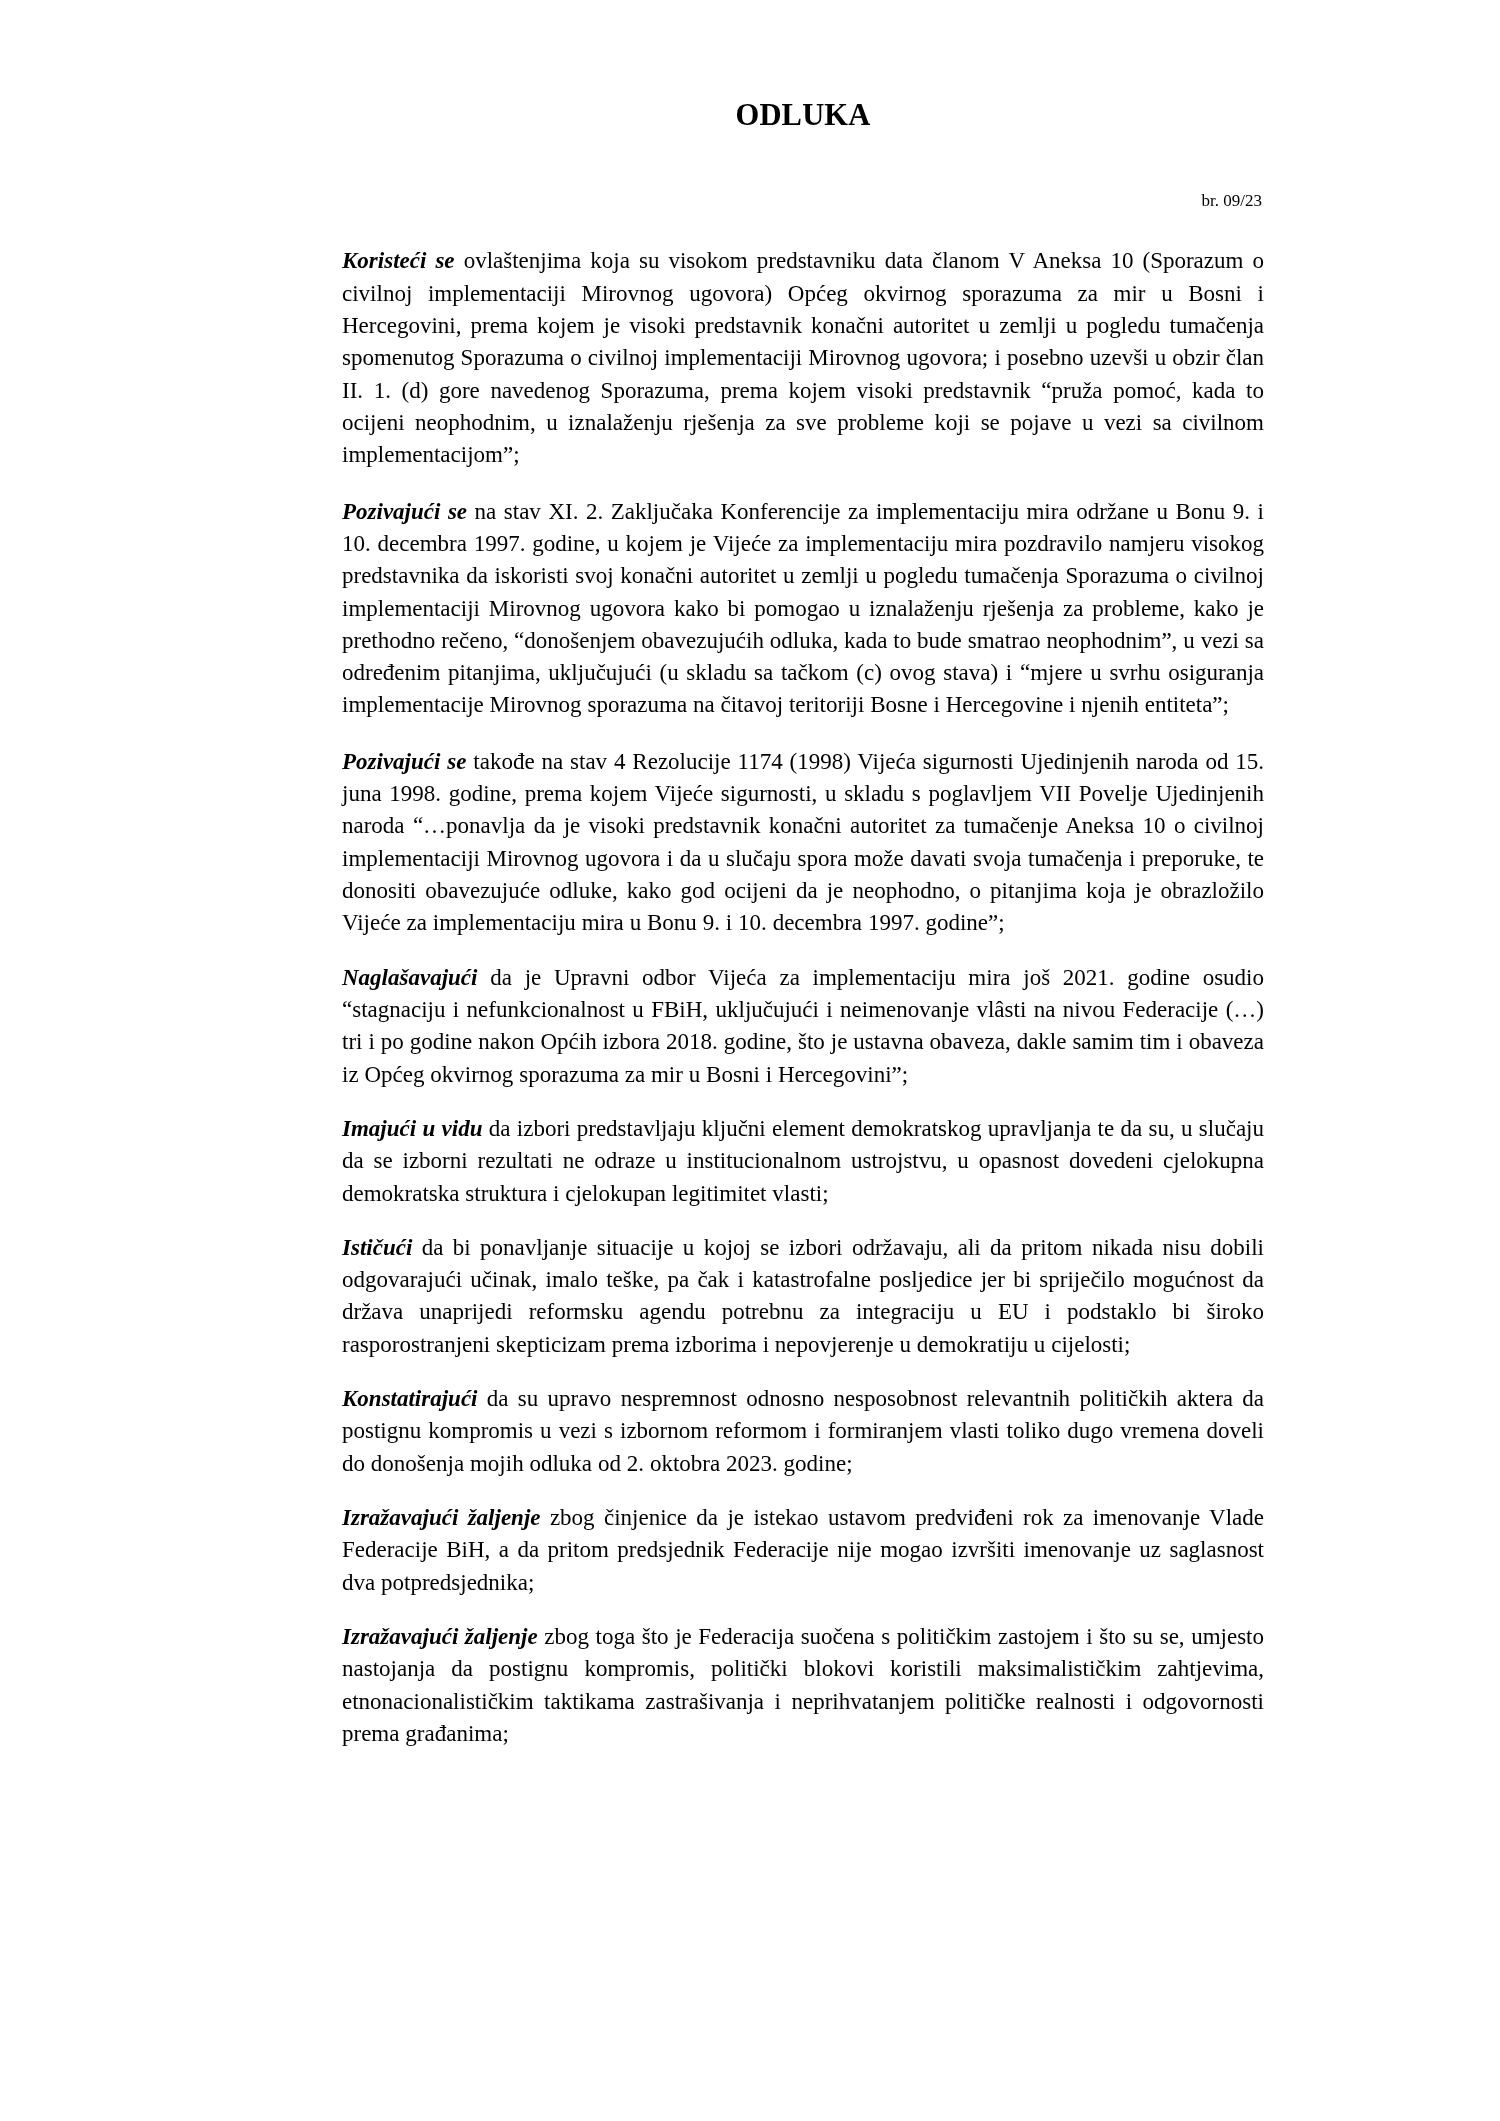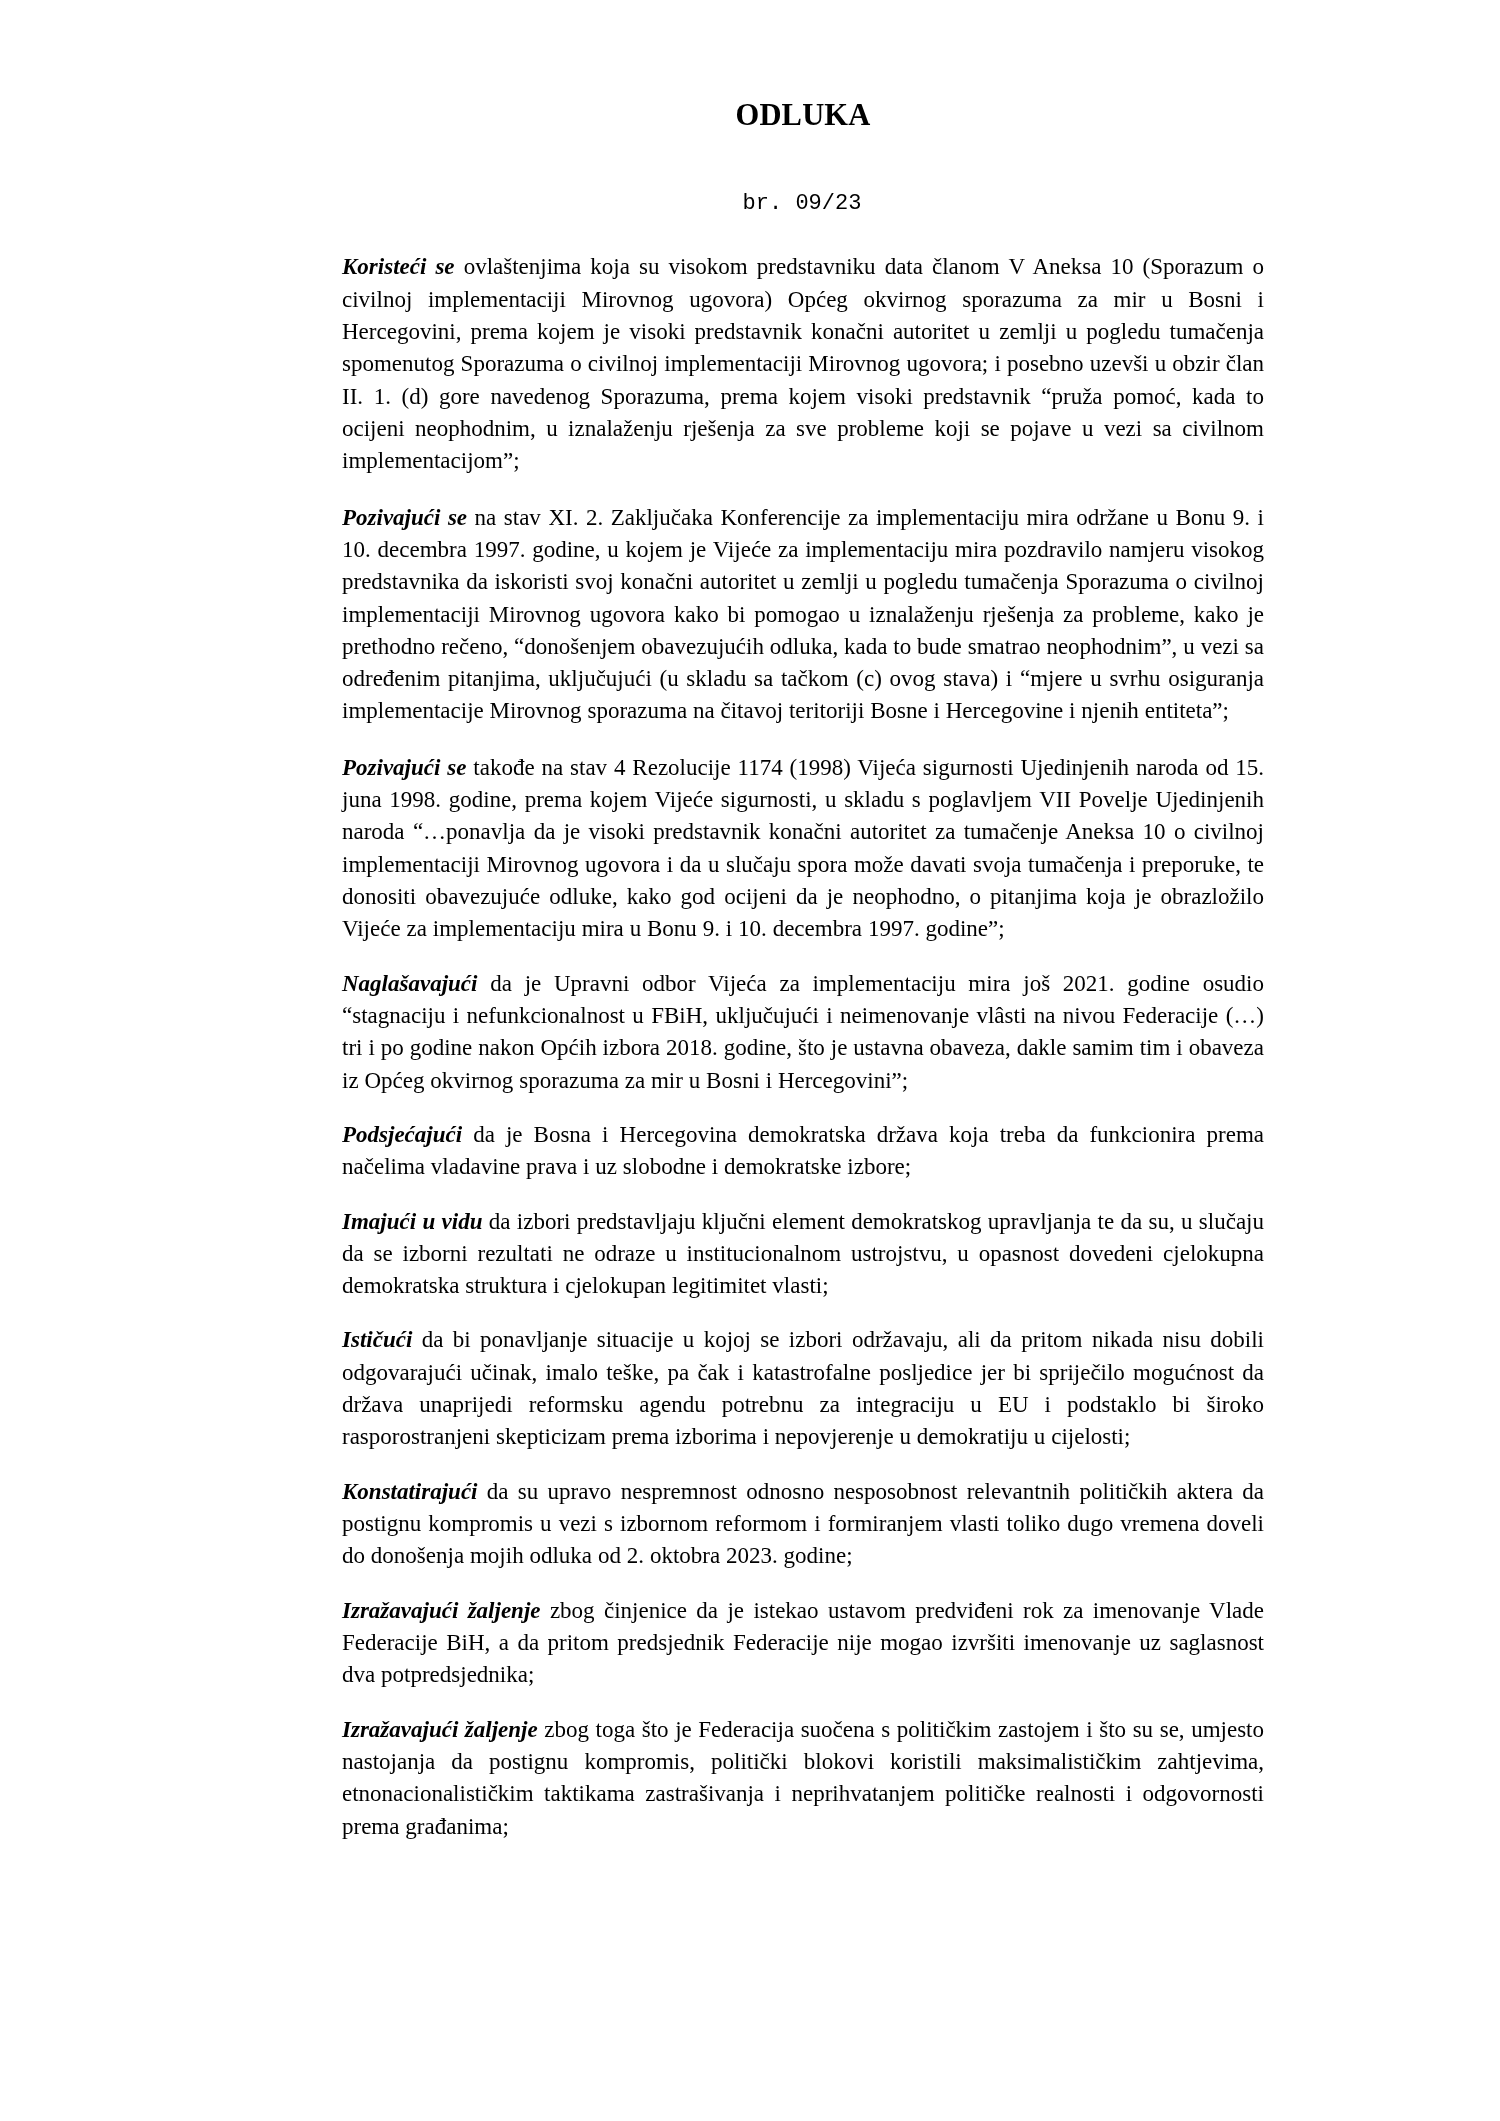"br. 09/23" .ref-number { font-family: Liberation Mono, monospace -> none; font-size: 22px -> 17px; text-align: center -> right }
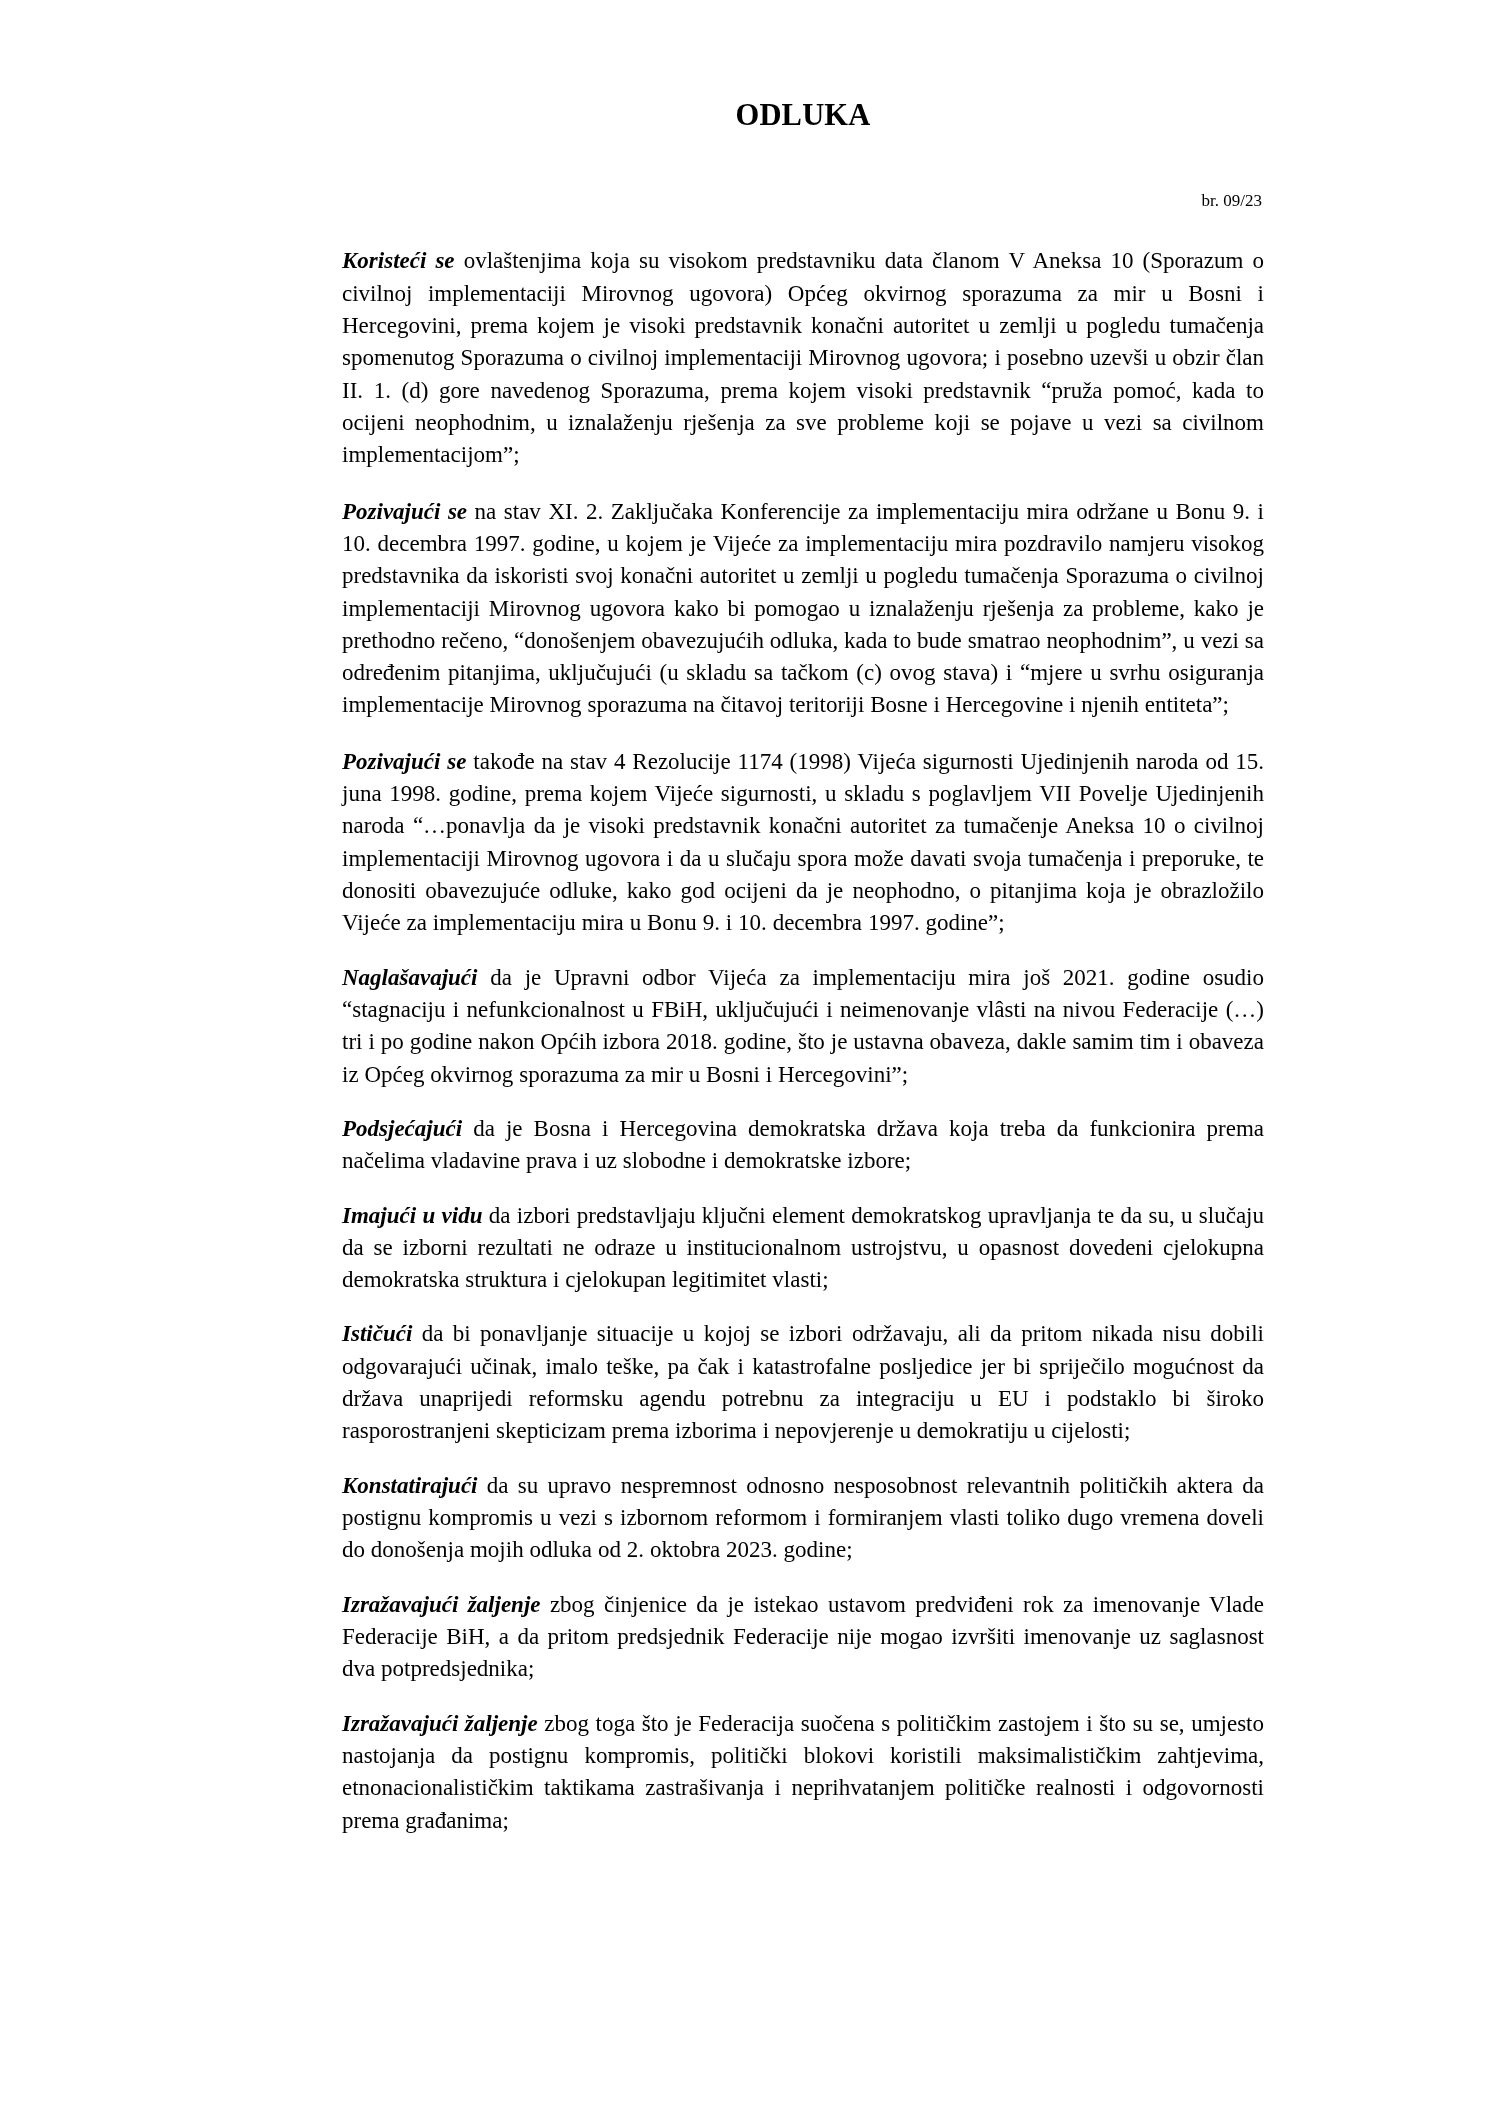"Podsjećajući da je Bosna i" p.para { html: <p><span>Podsjećajući</span><span> da je Bosna i Hercegovina demokratska država koja treba da funkcionira prema načelima vladavine prava i uz slobodne i demokratske izbore;</span></p> -> none }
